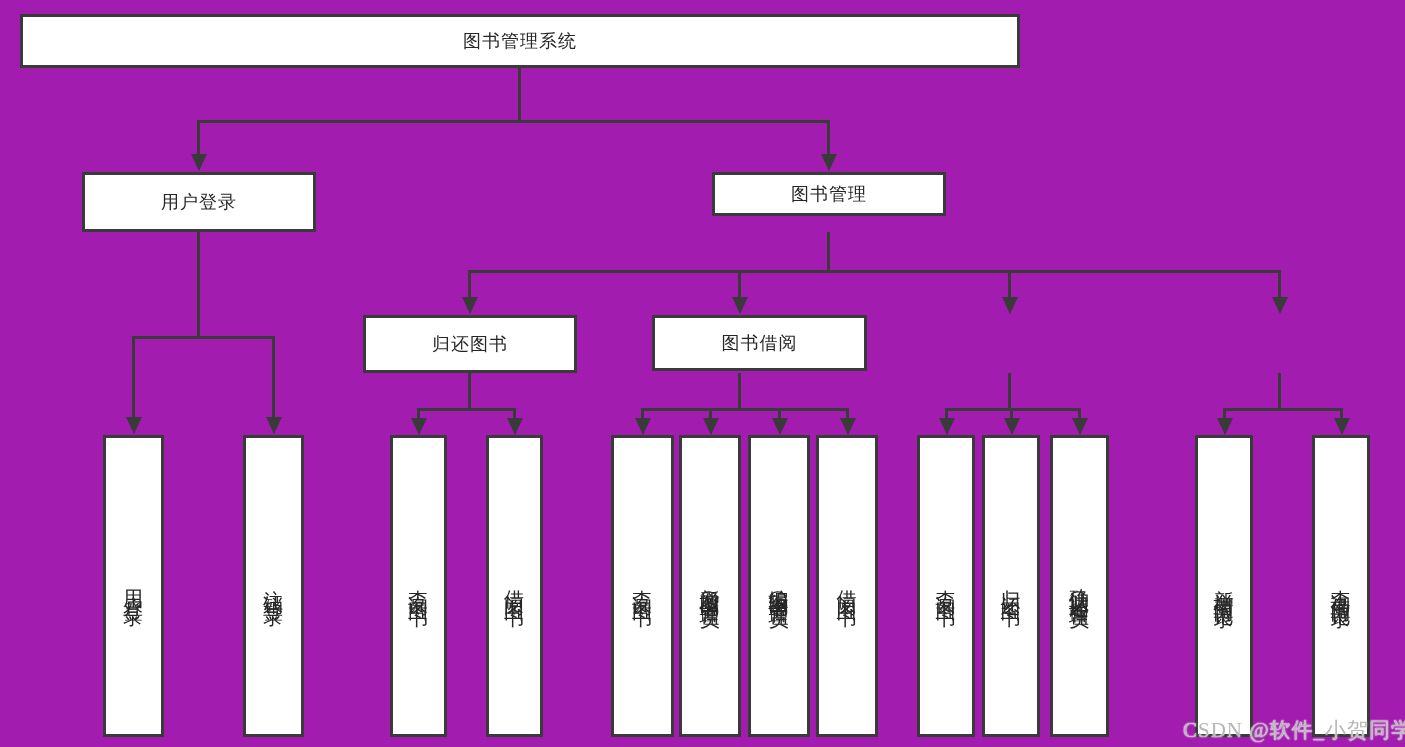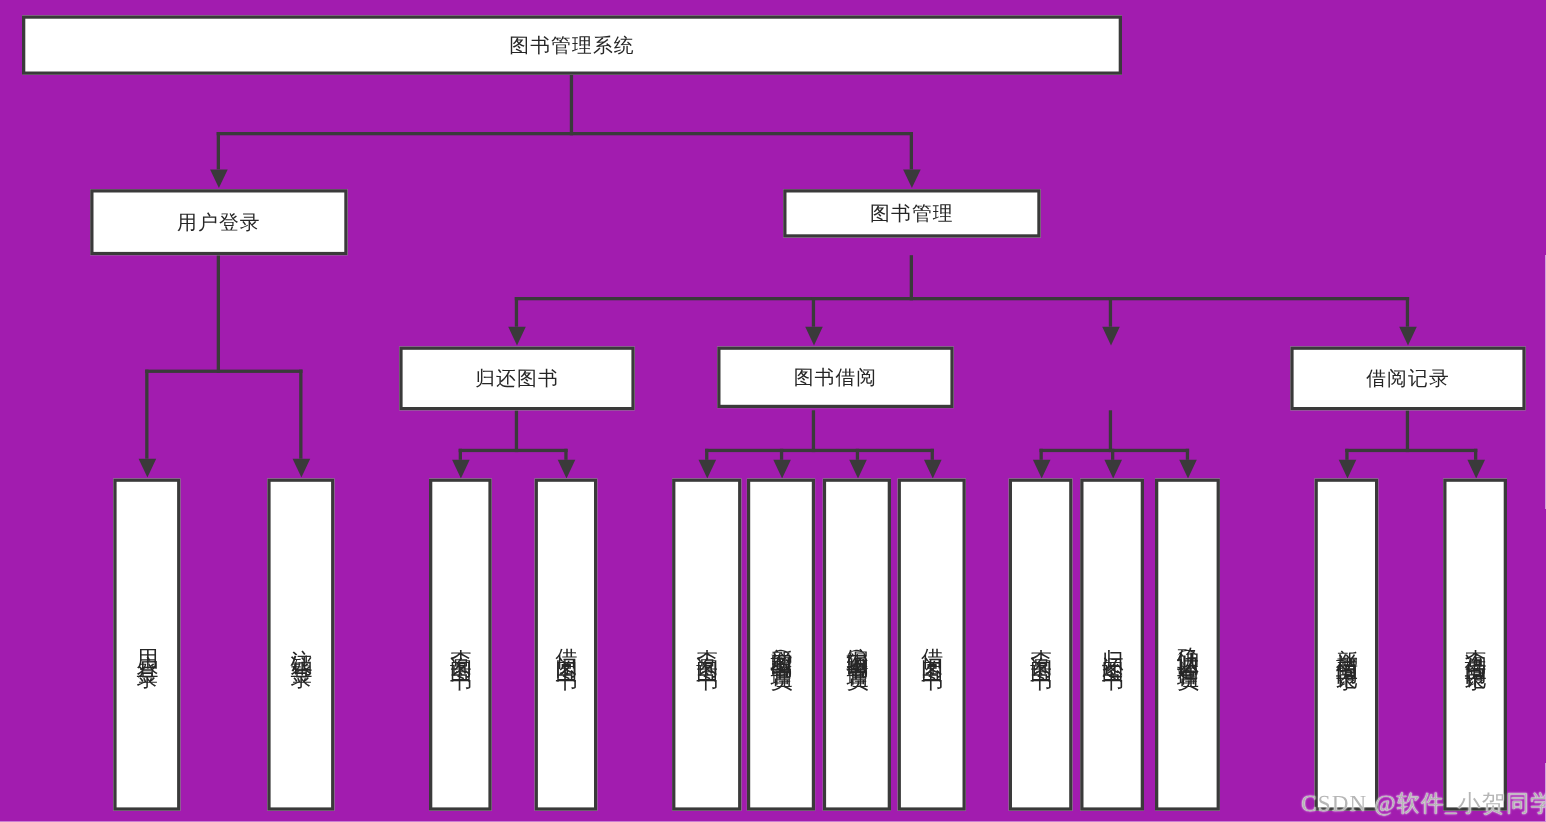"借阅记录" div.box { html: <div>借阅记录</div> -> none }
